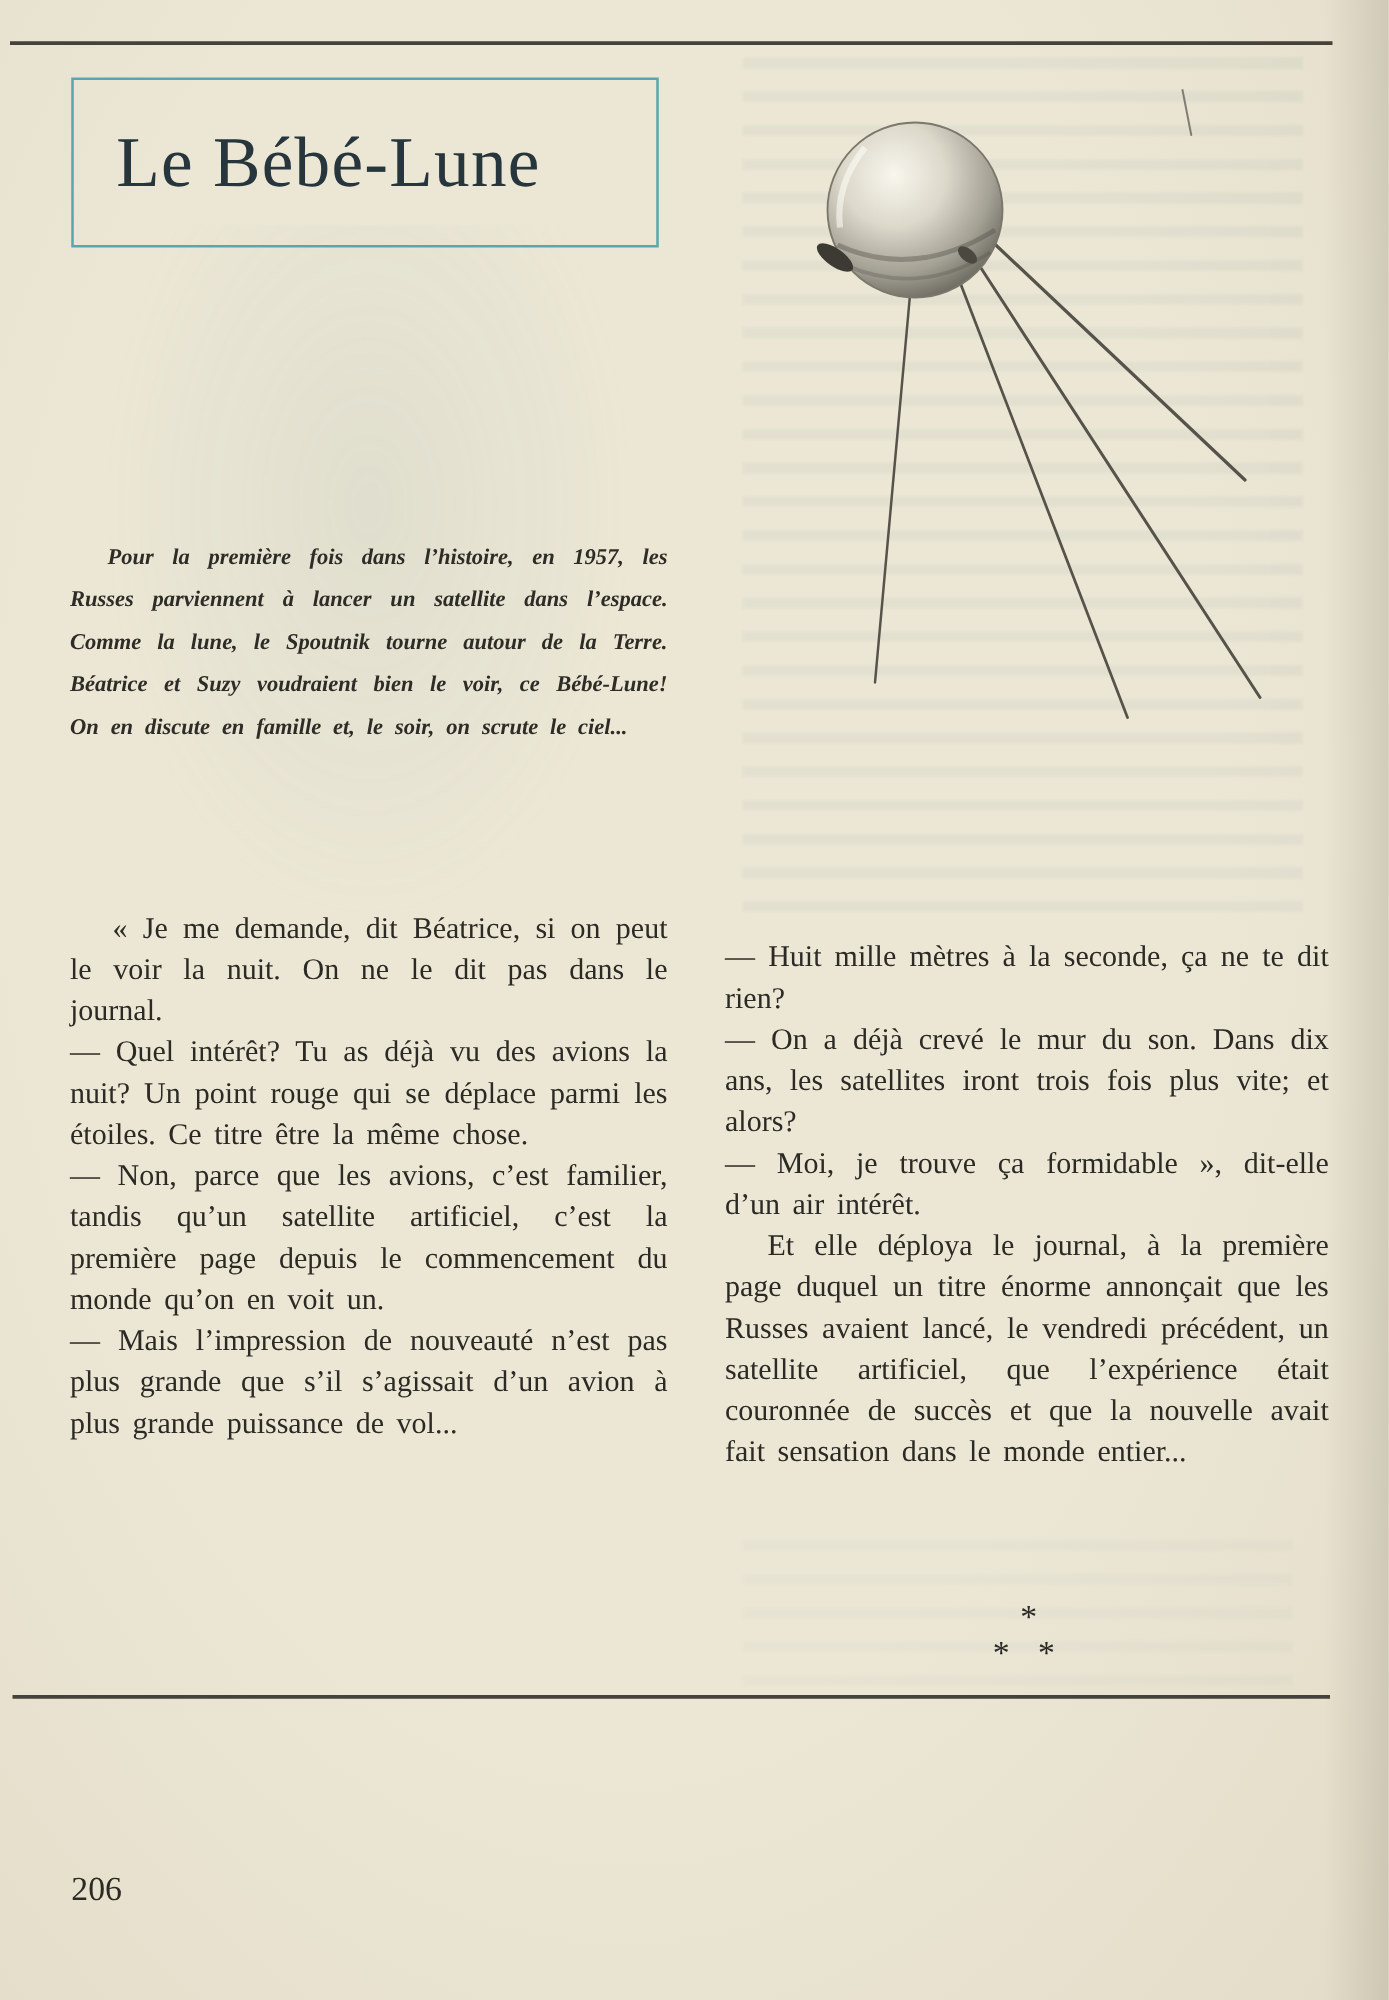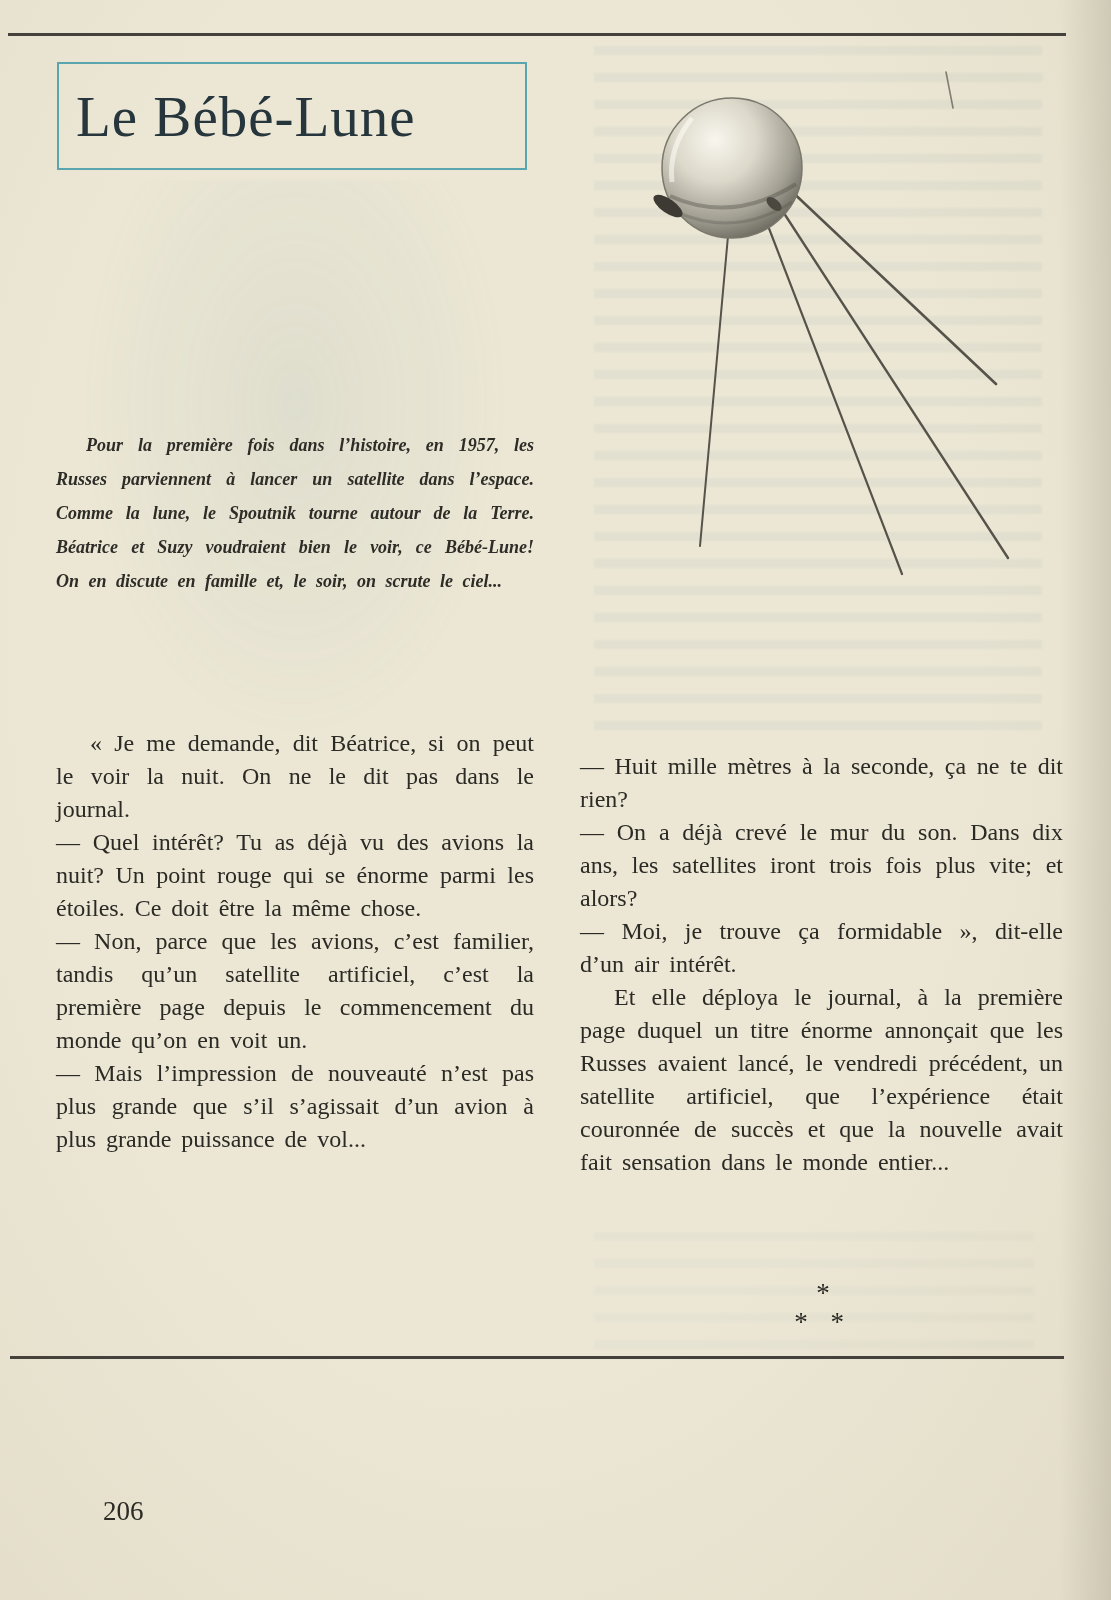"Le Bébé-Lune" .title-box { height: 108px -> 136px; padding-left: 17px -> 34px }
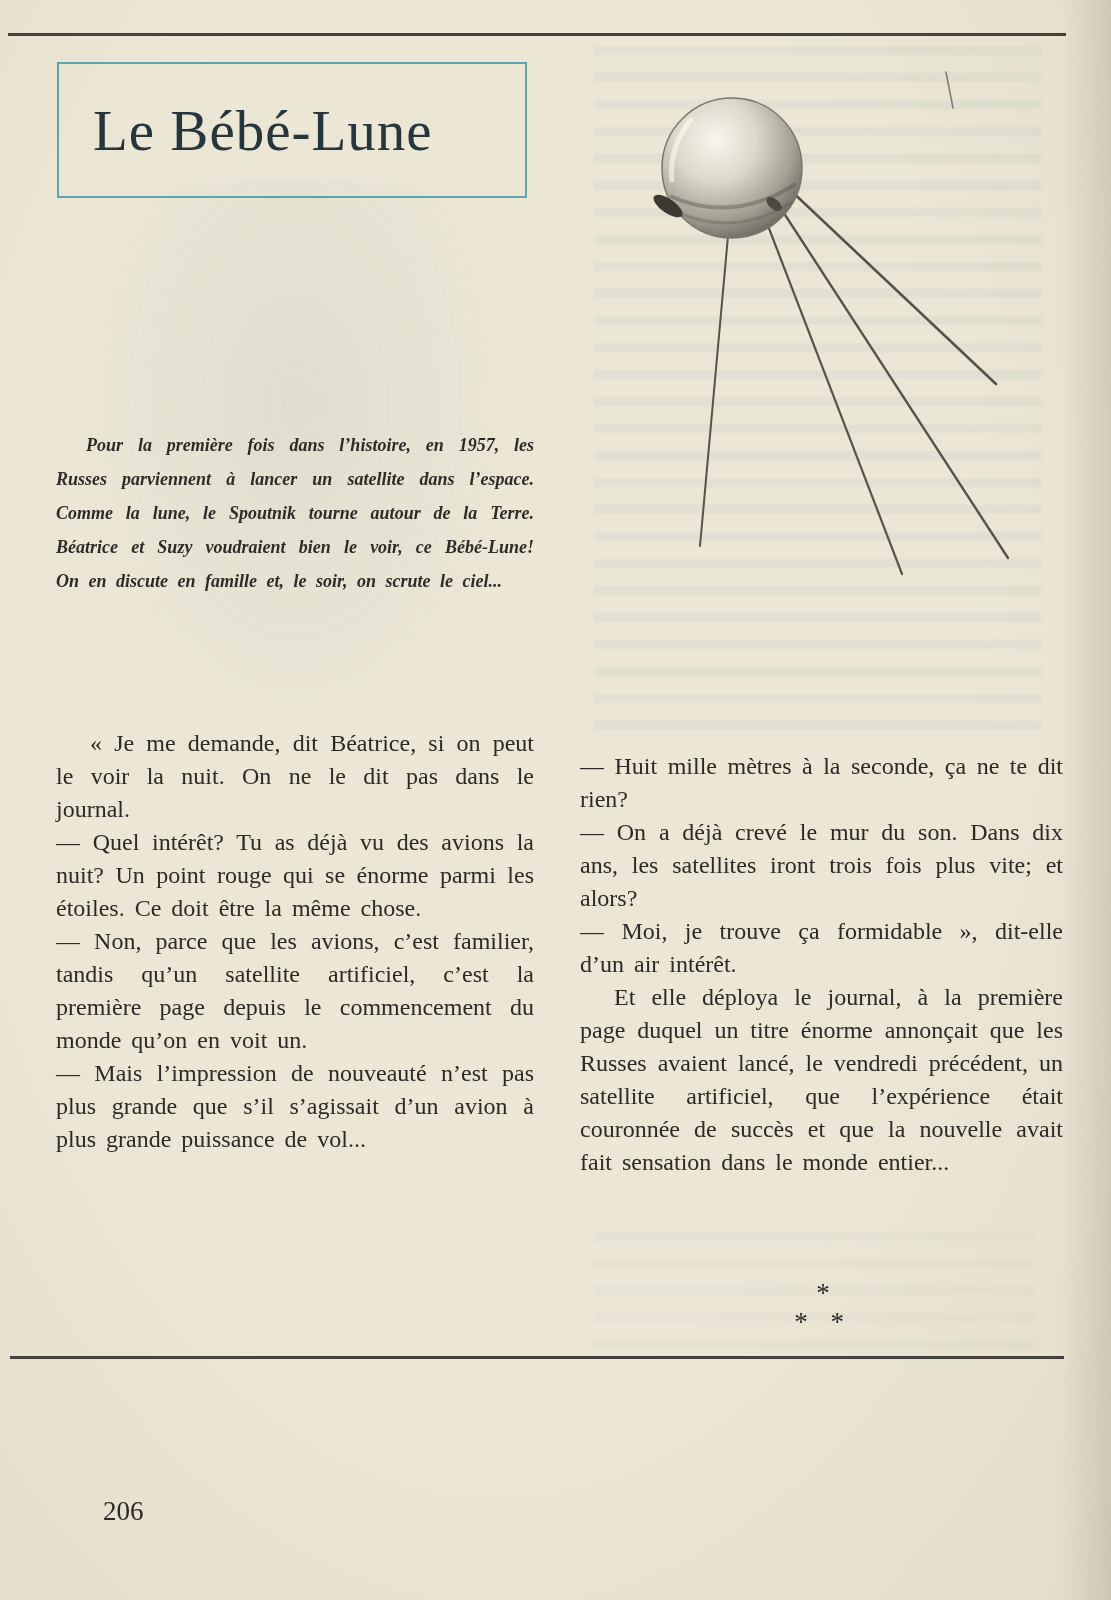"— Quel intérêt? Tu as" p { text: énorme parmi les étoiles. Ce doit -> déplace parmi les étoiles. Ce titre }
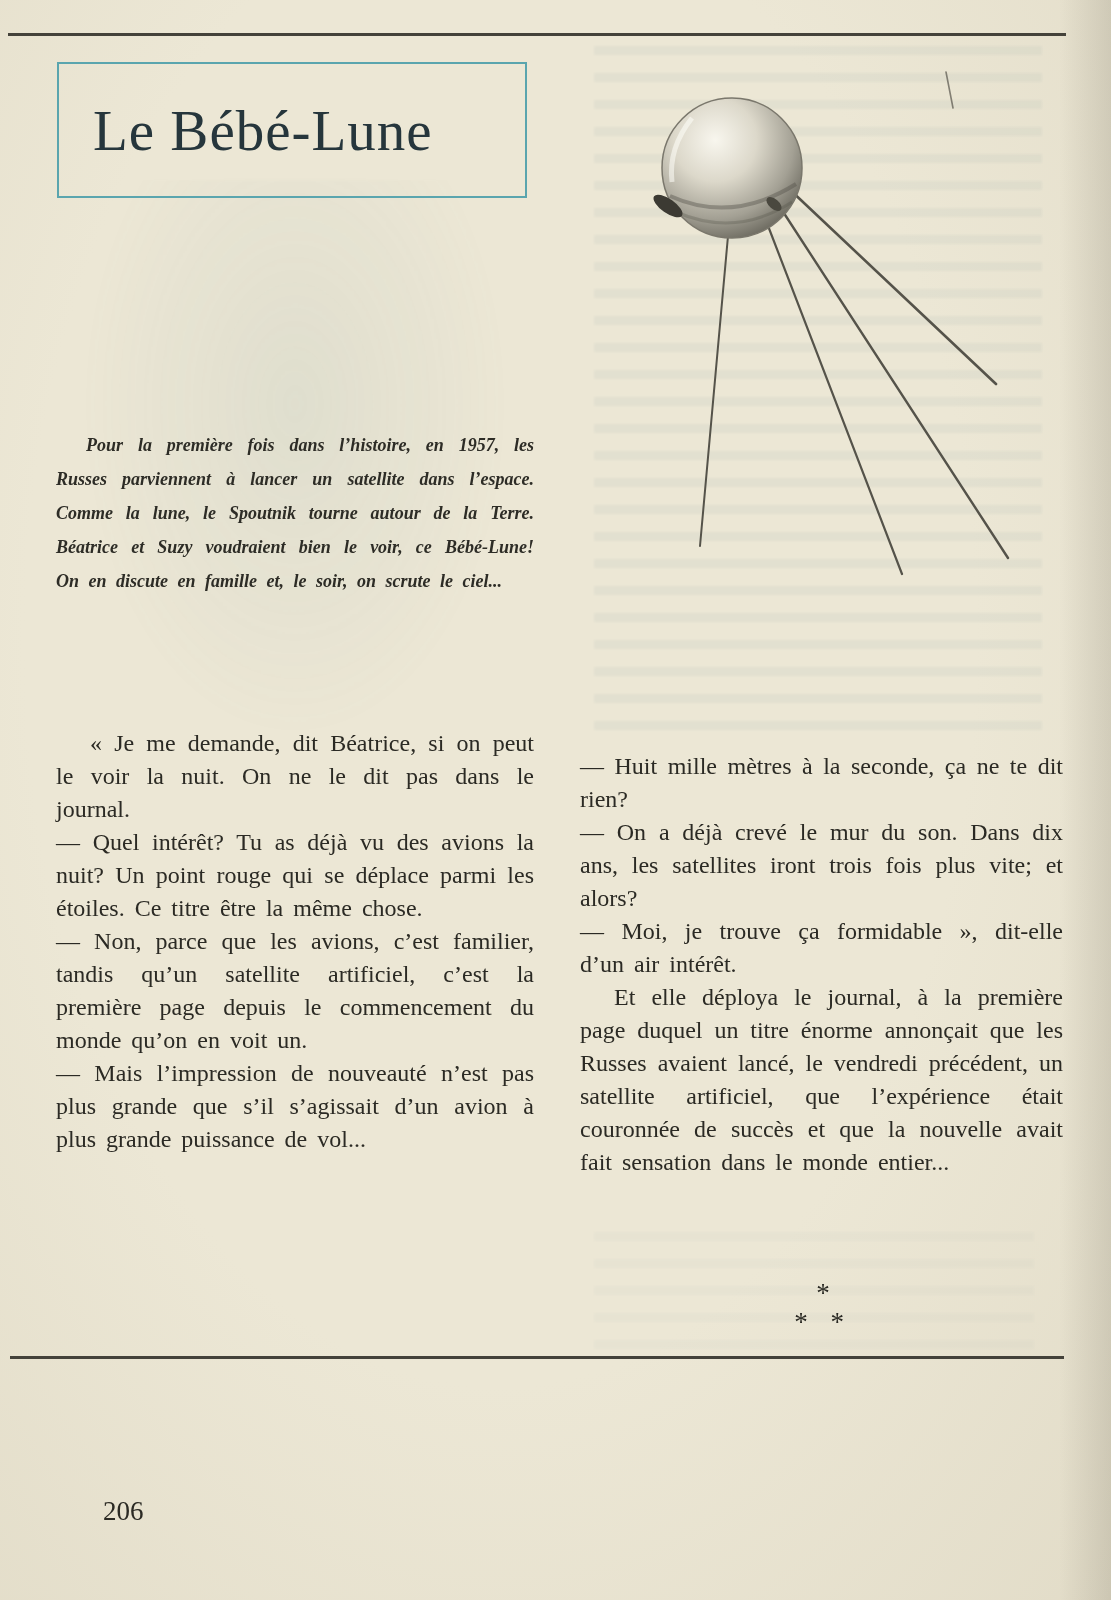"206" .footer-number { margin-left: 46px -> none }
